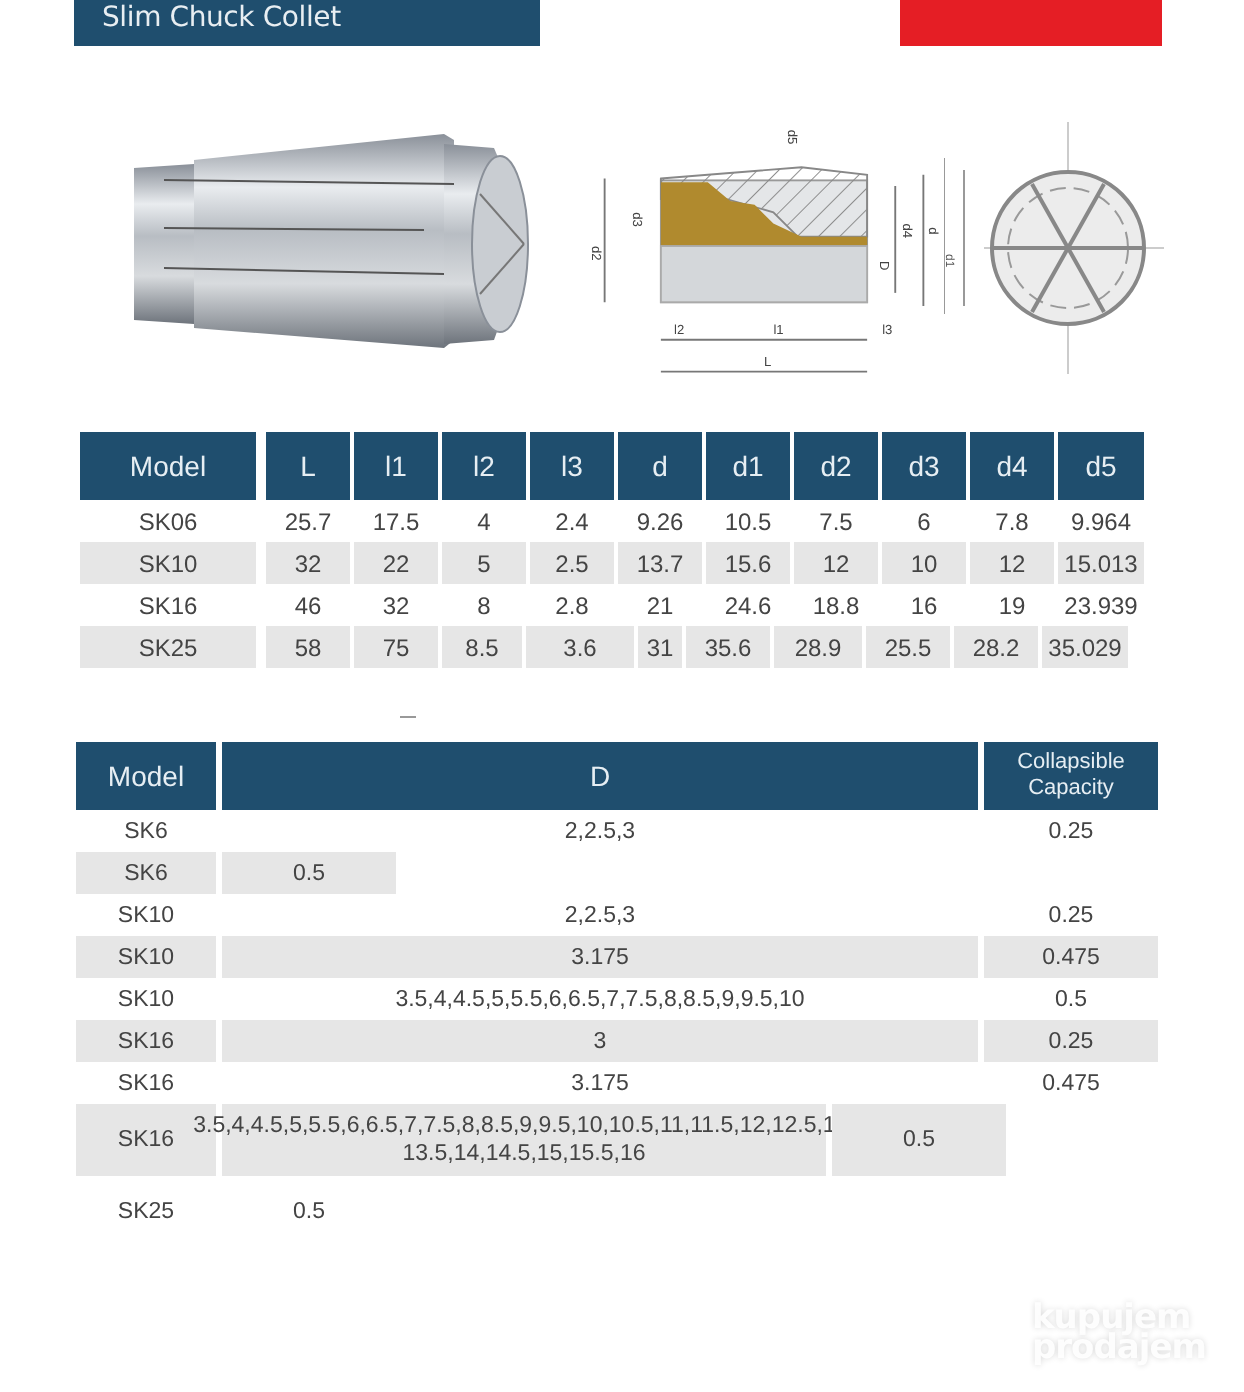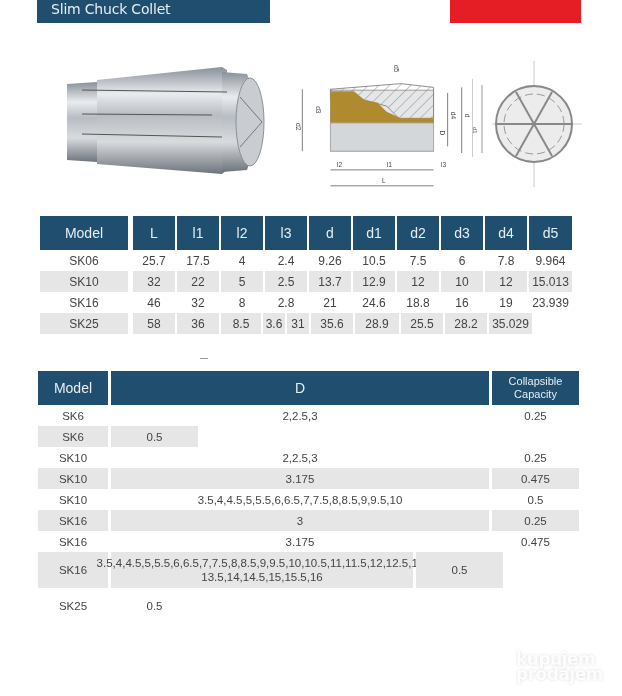"12.9" div.dcell { text: 12.9 -> 15.6 }
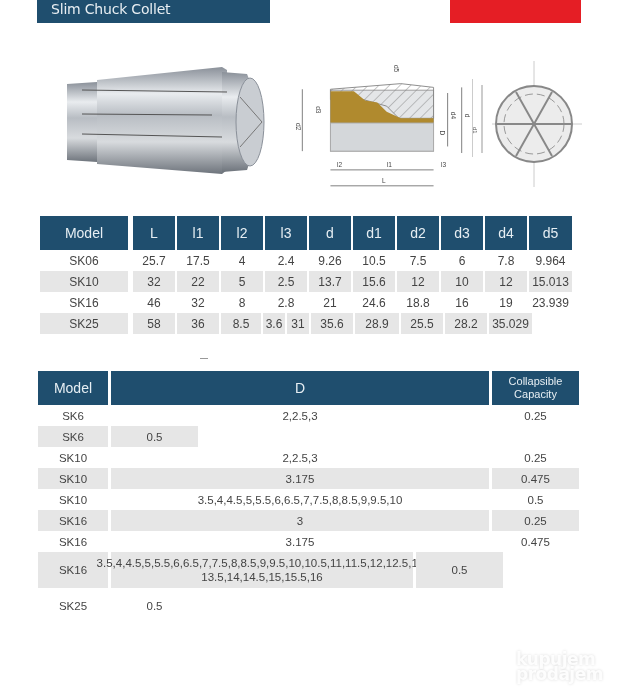"36" div.dcell { text: 36 -> 75 }
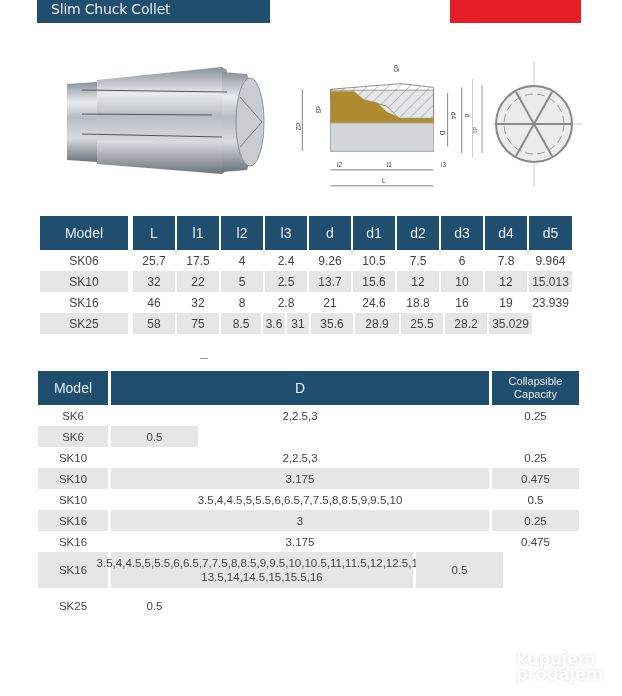"3.6" div.dcell { width: 22px -> 54px }
